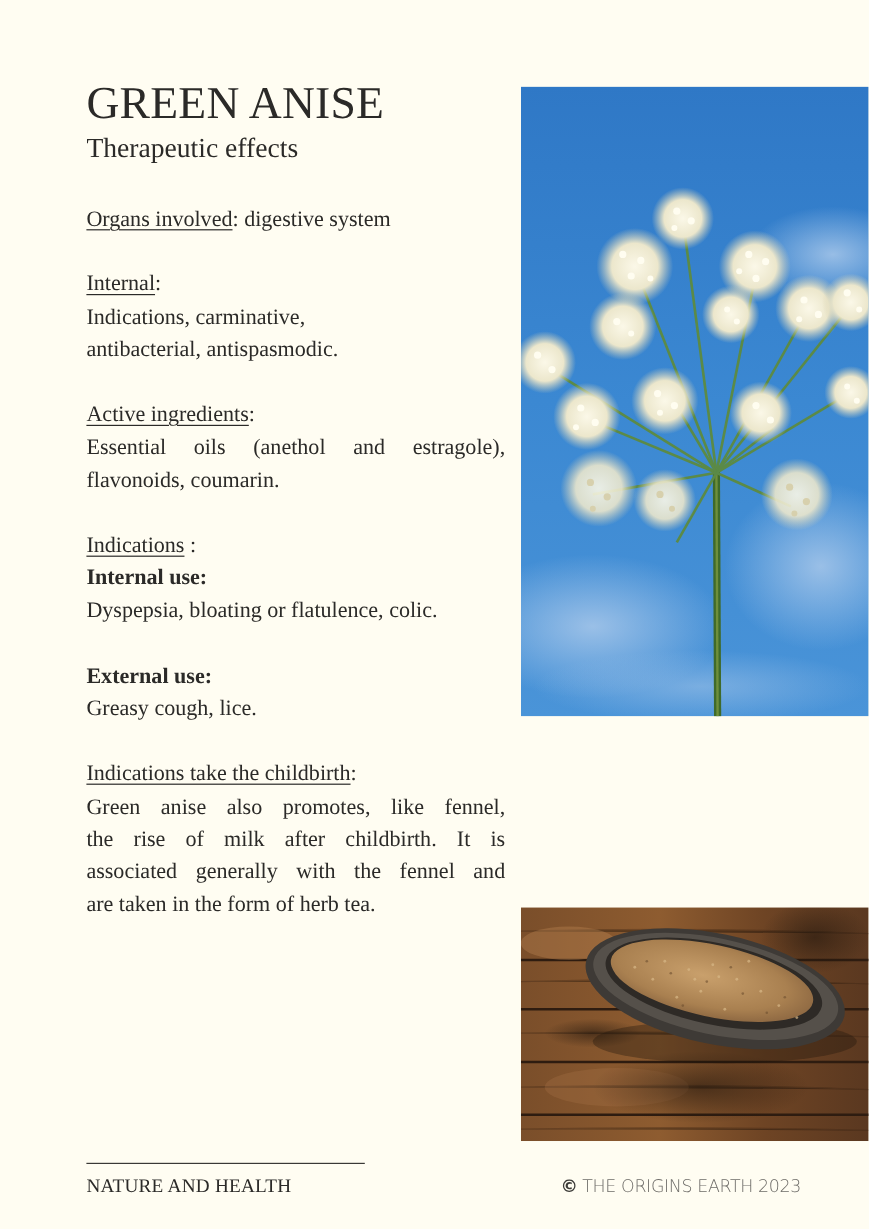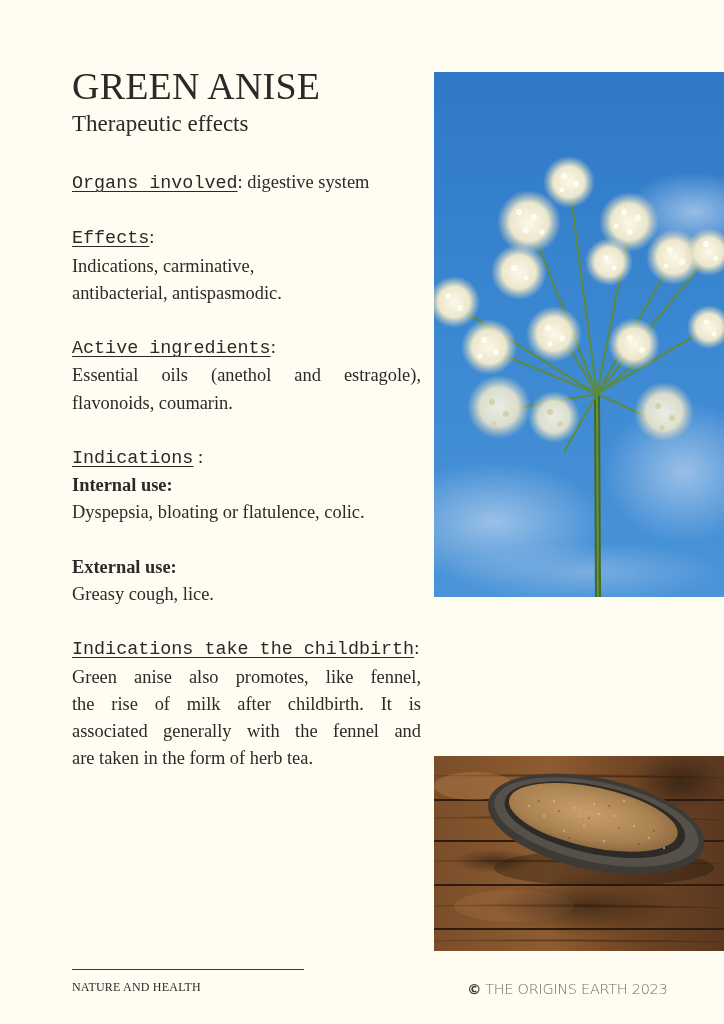"Organs involved" .u { font-family: Liberation Mono, monospace -> none }
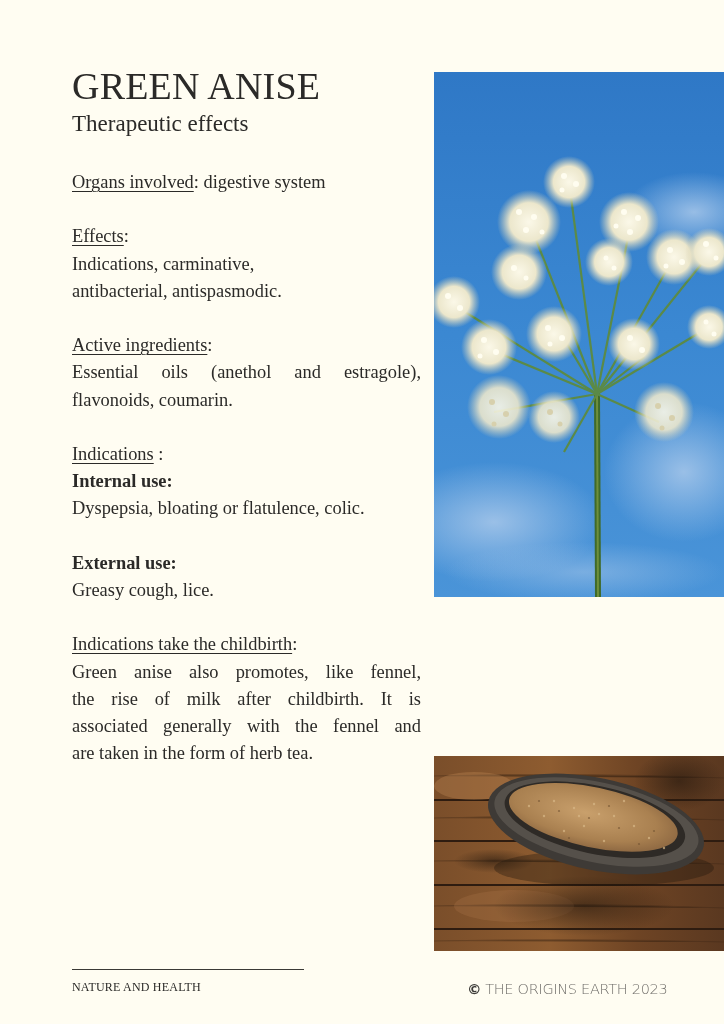"Effects" span.u { text: Effects -> Internal }
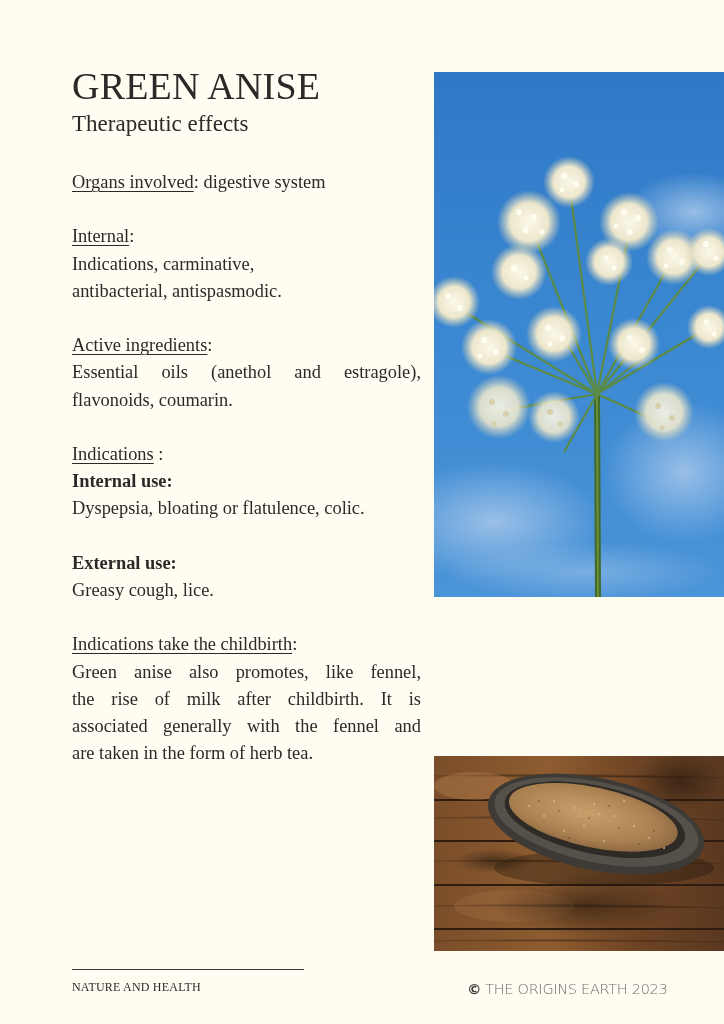"NATURE AND HEALTH" .footer-left { font-size: 12px -> 16px }
